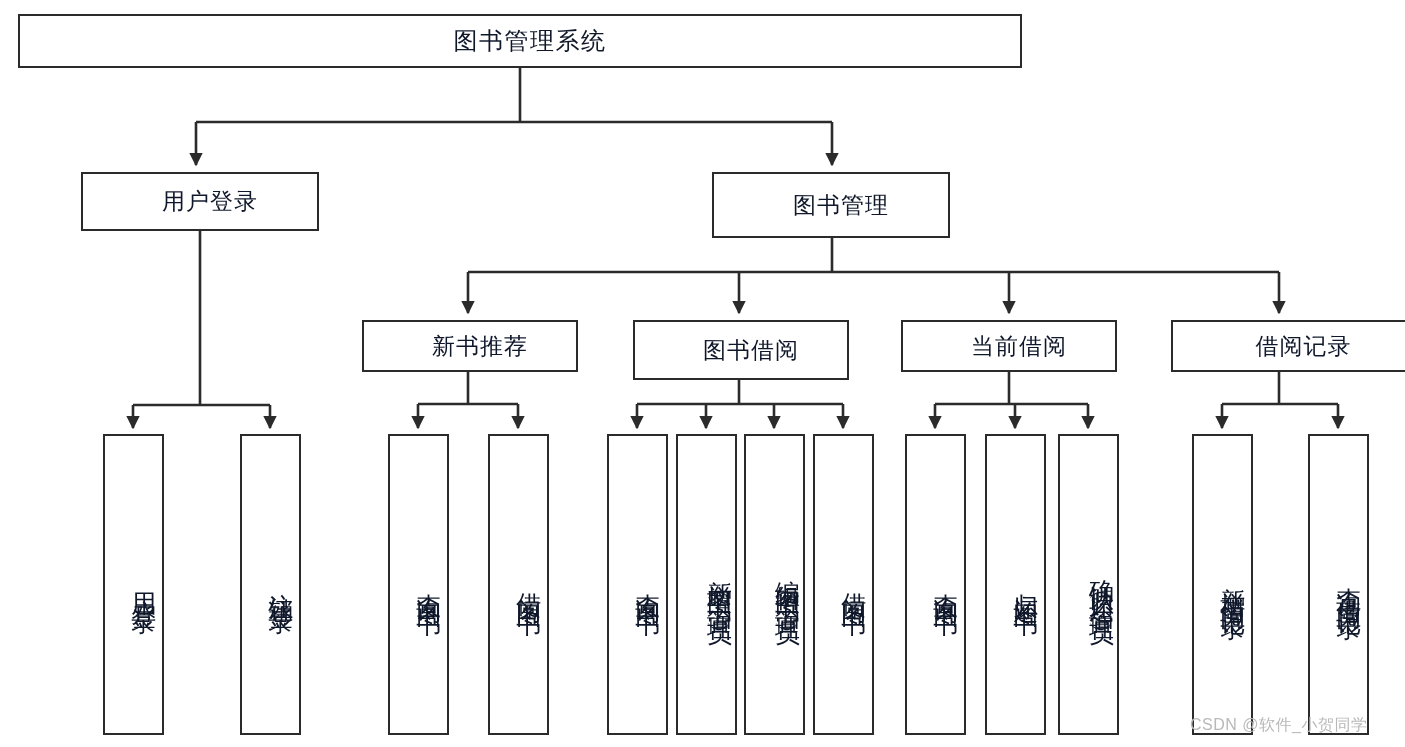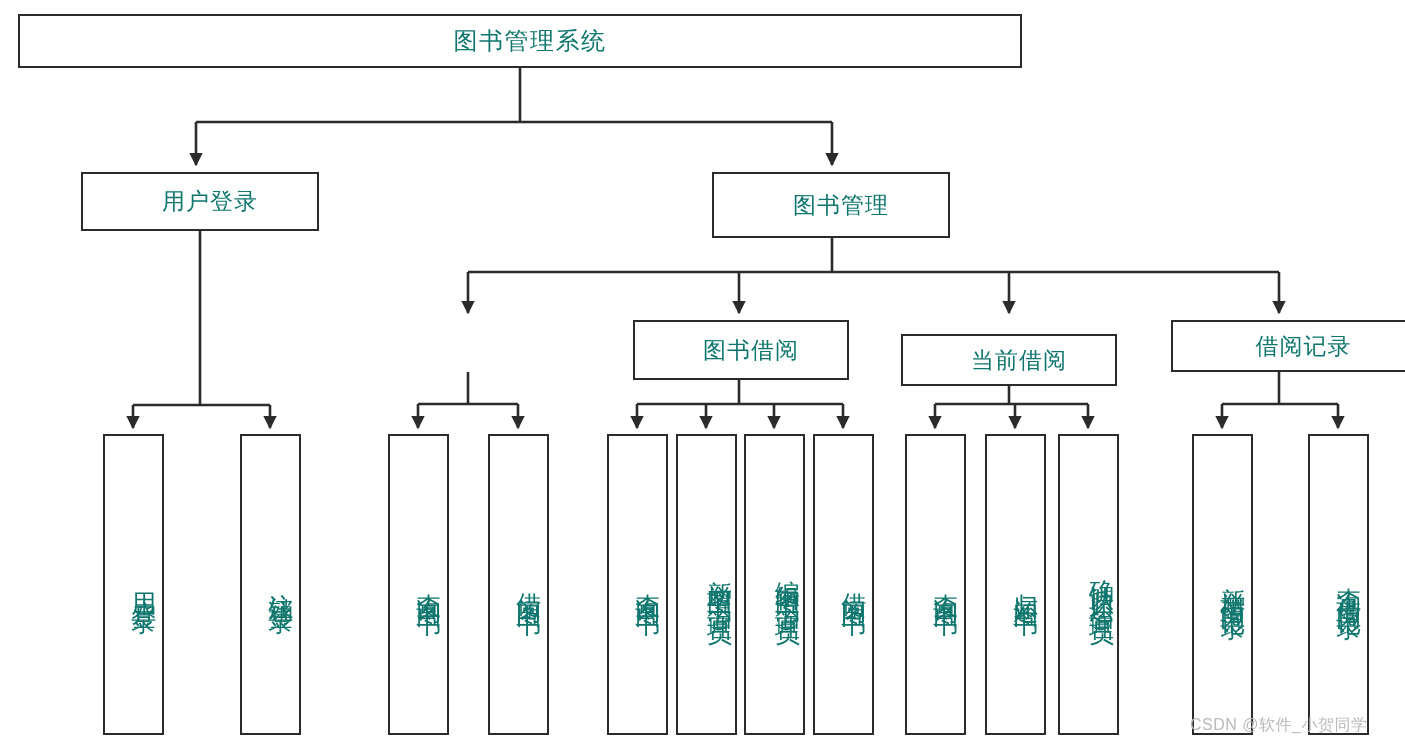"图书管理系统" .node { color: #0f766e -> #0f172a }
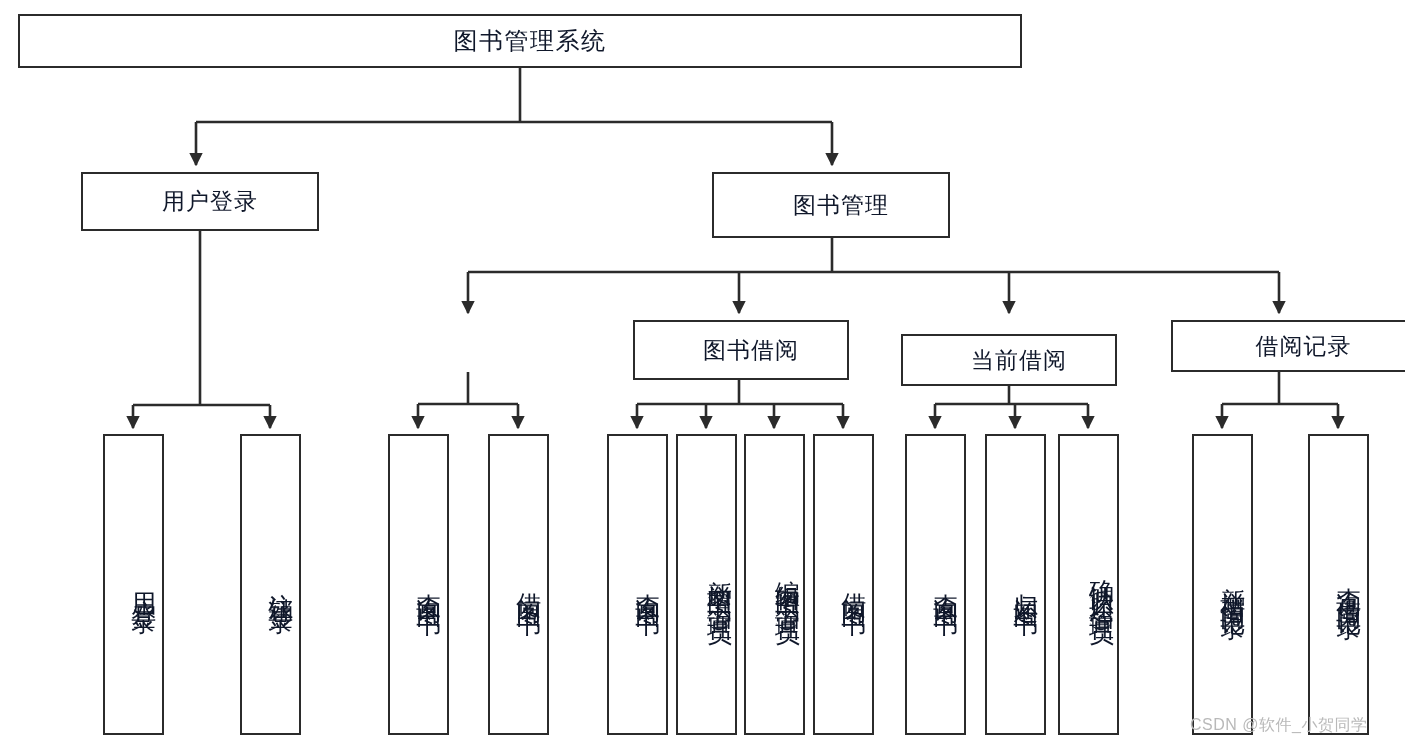"新书推荐" div.node { html: none -> <div>新书推荐</div> }
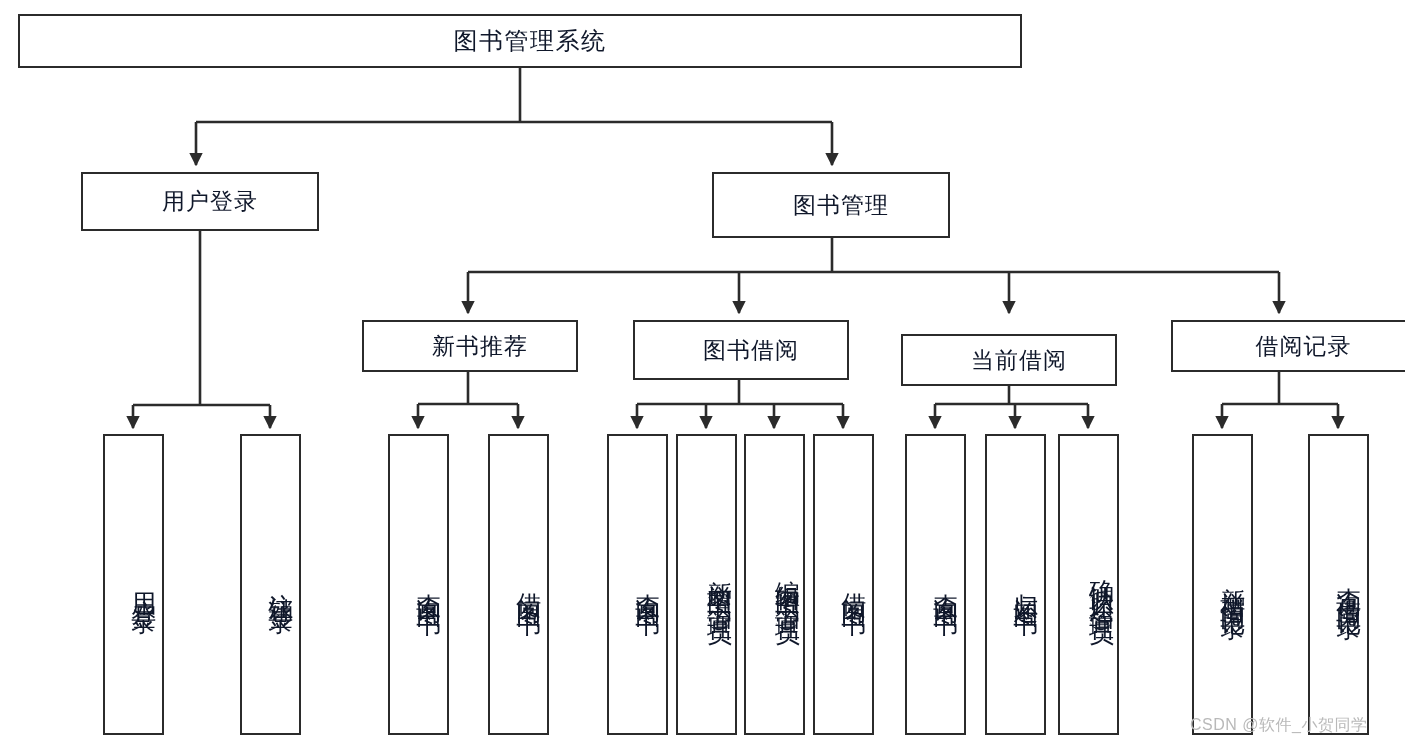"当前借阅" div.node { margin-top: 14px -> none }
